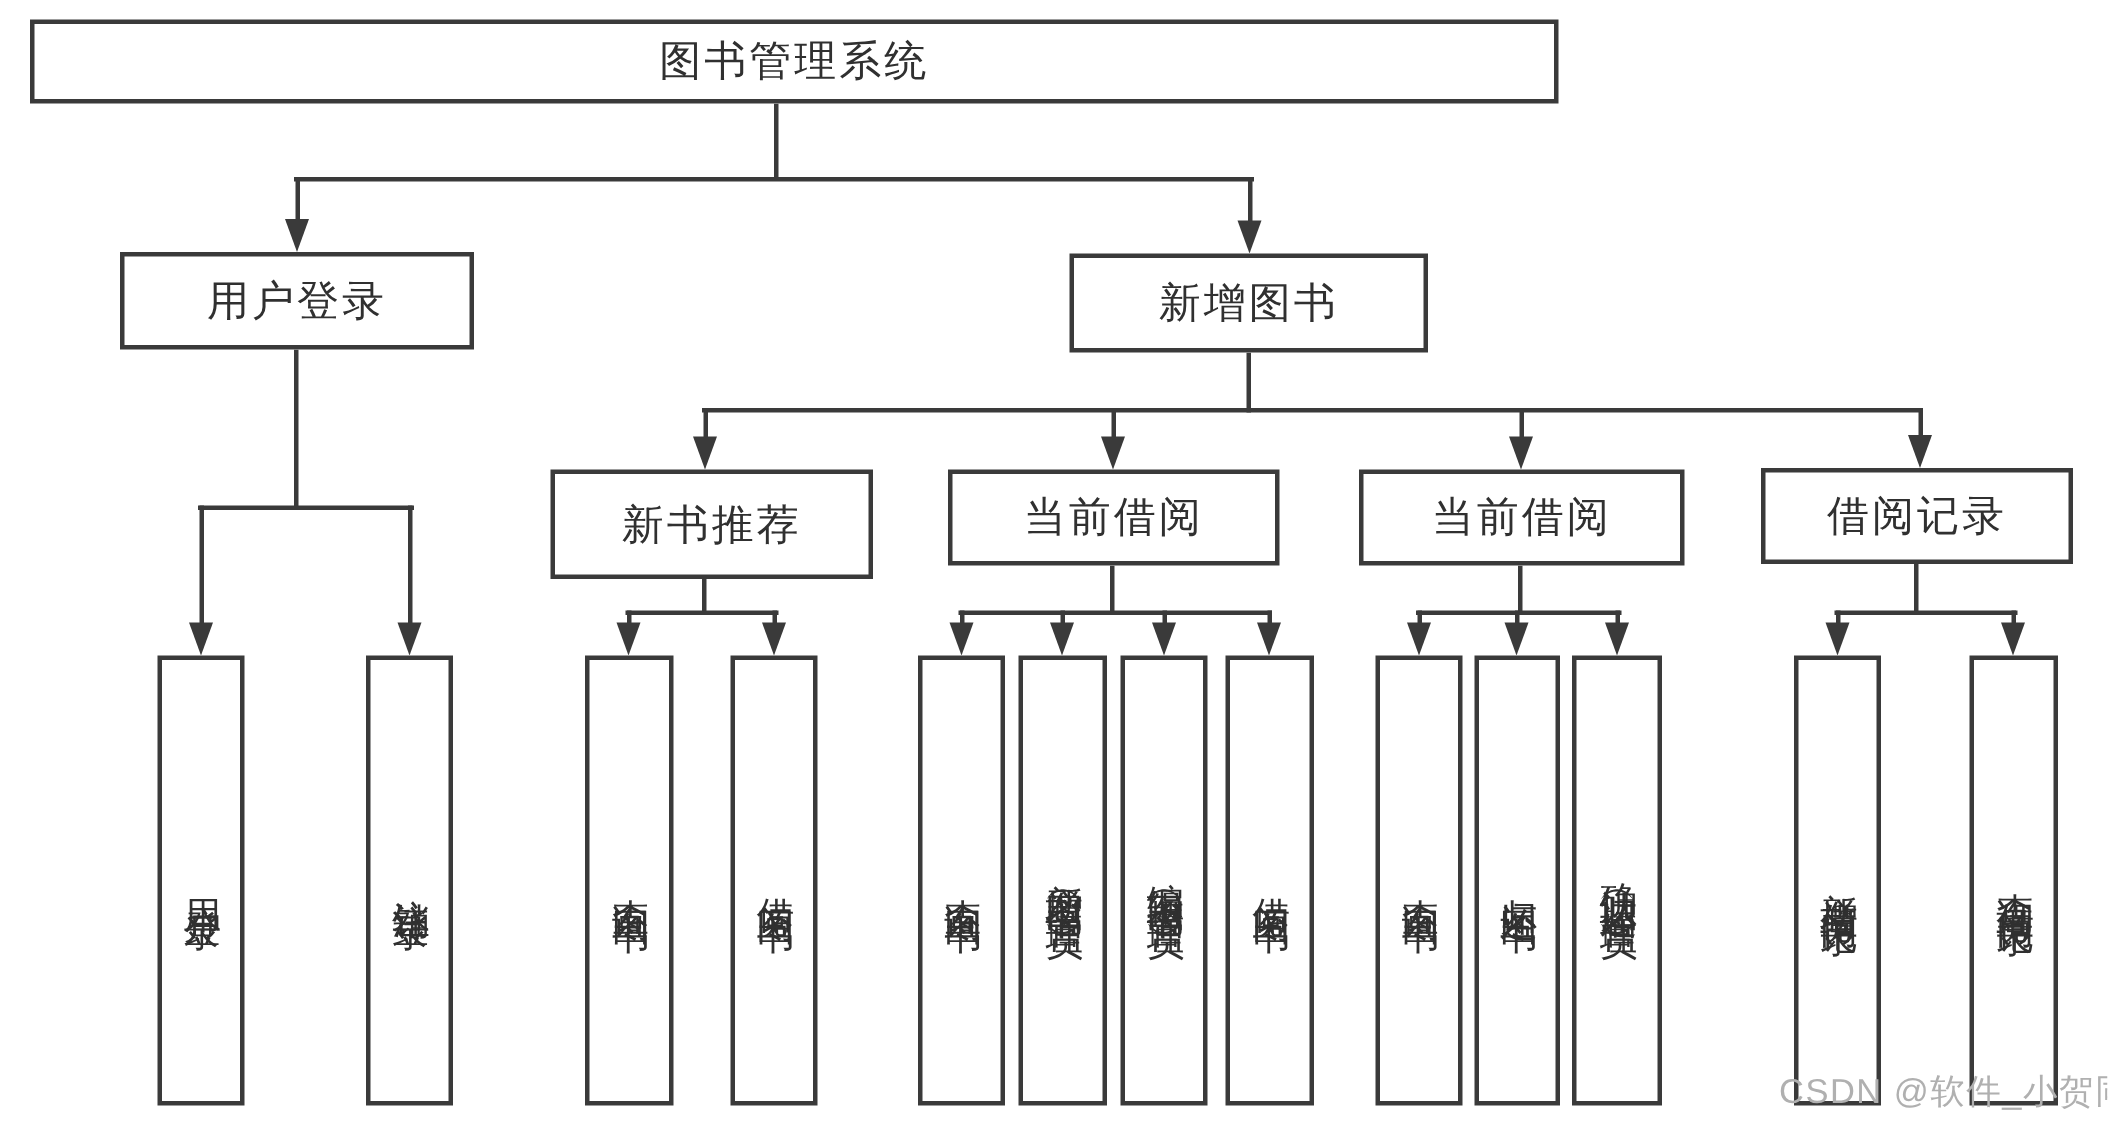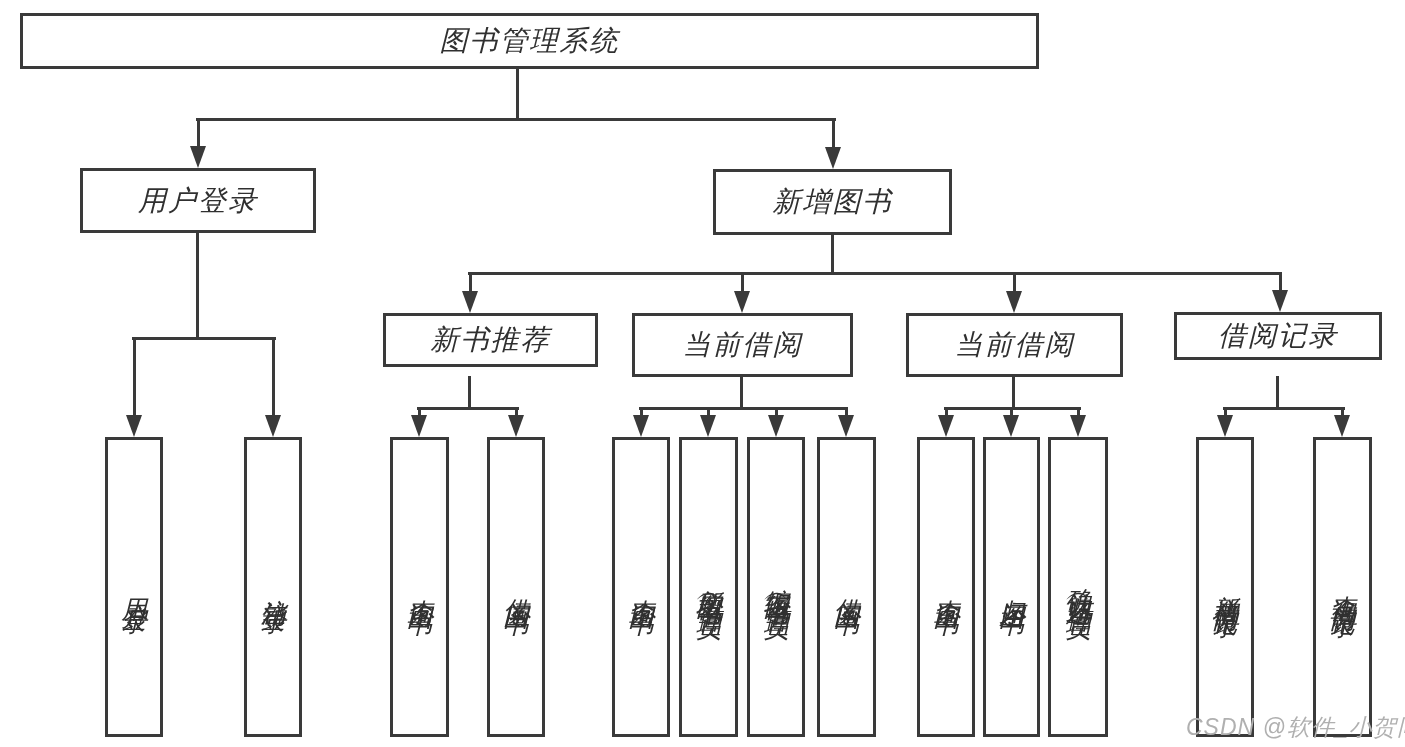"图书管理系统" .canvas { font-style: italic -> none }
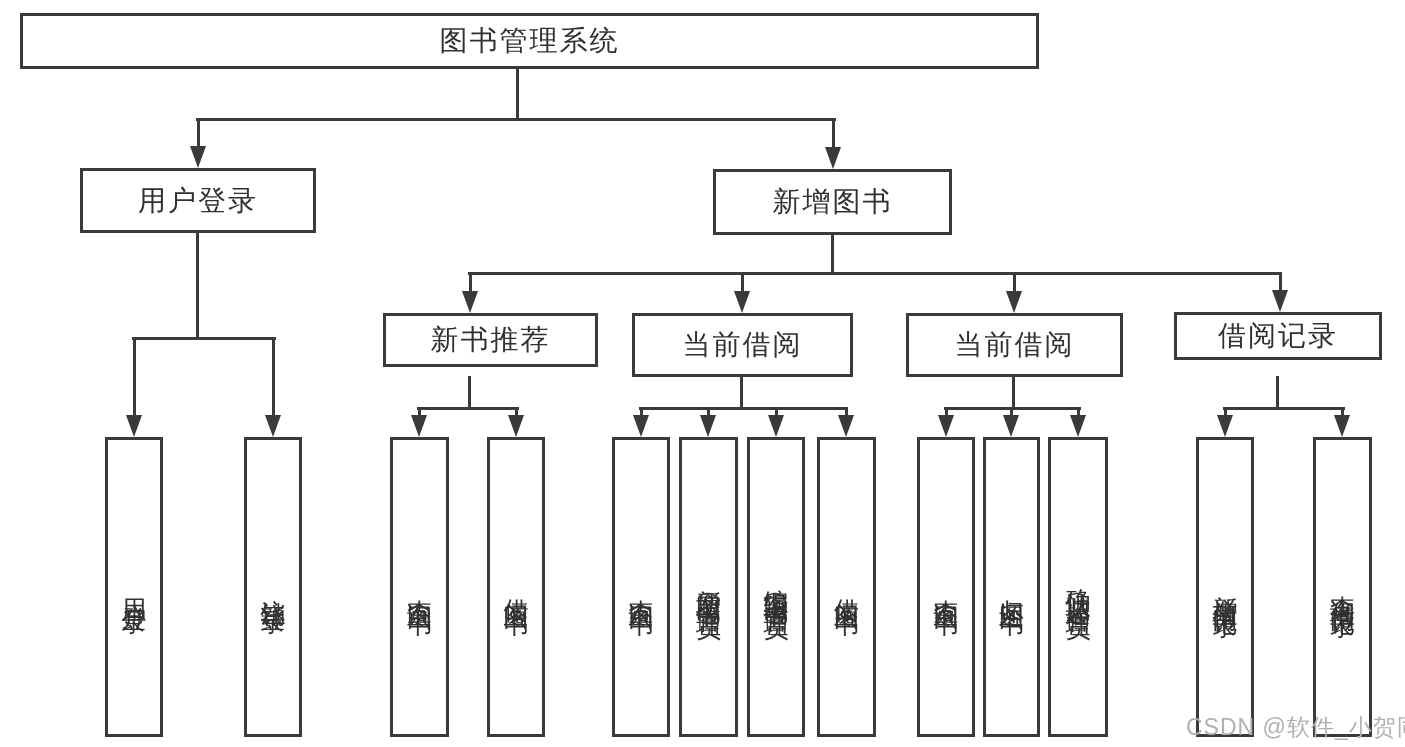"新书推荐" div.node { height: 54px -> 73px; left: 383px -> 367px }
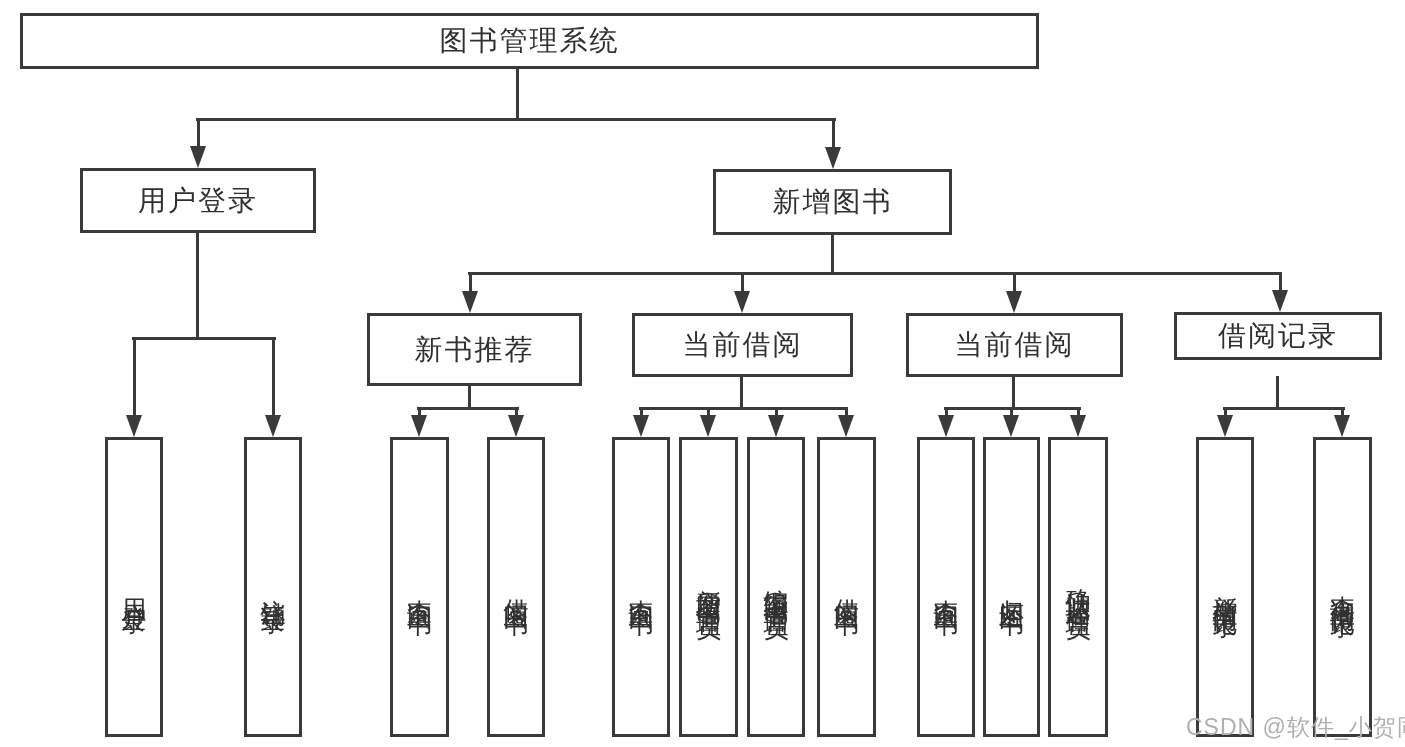"借阅记录" div.node { height: 48px -> 64px }
